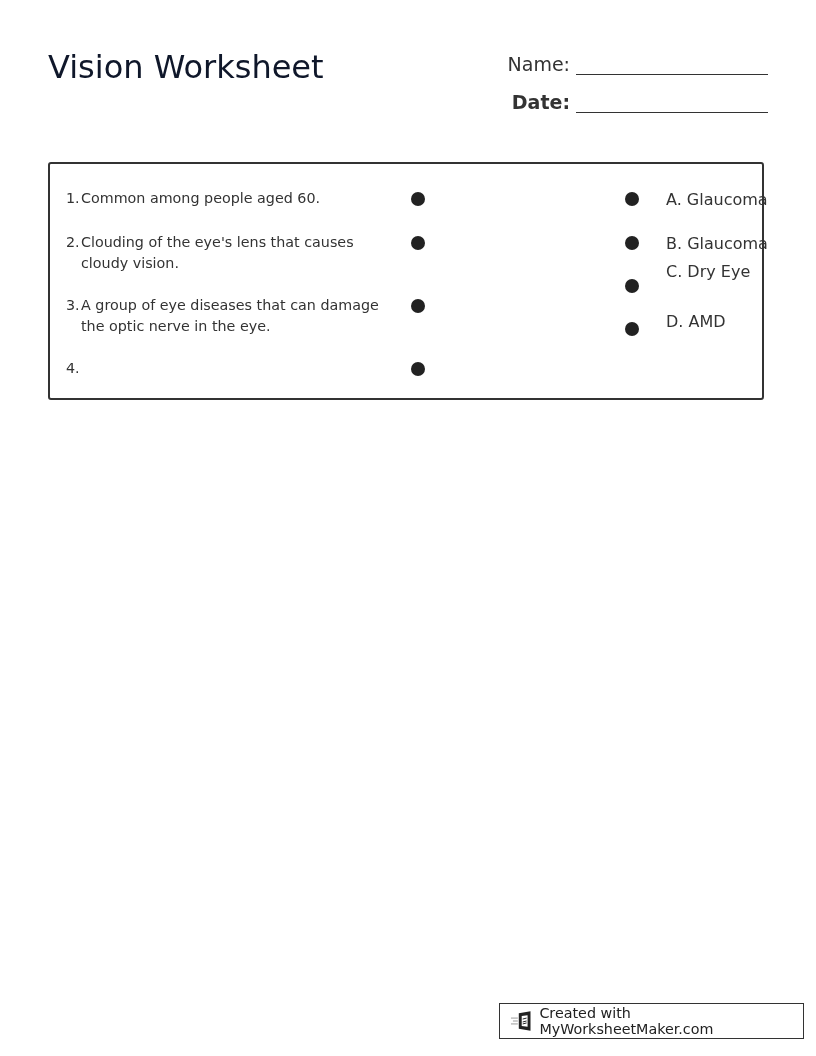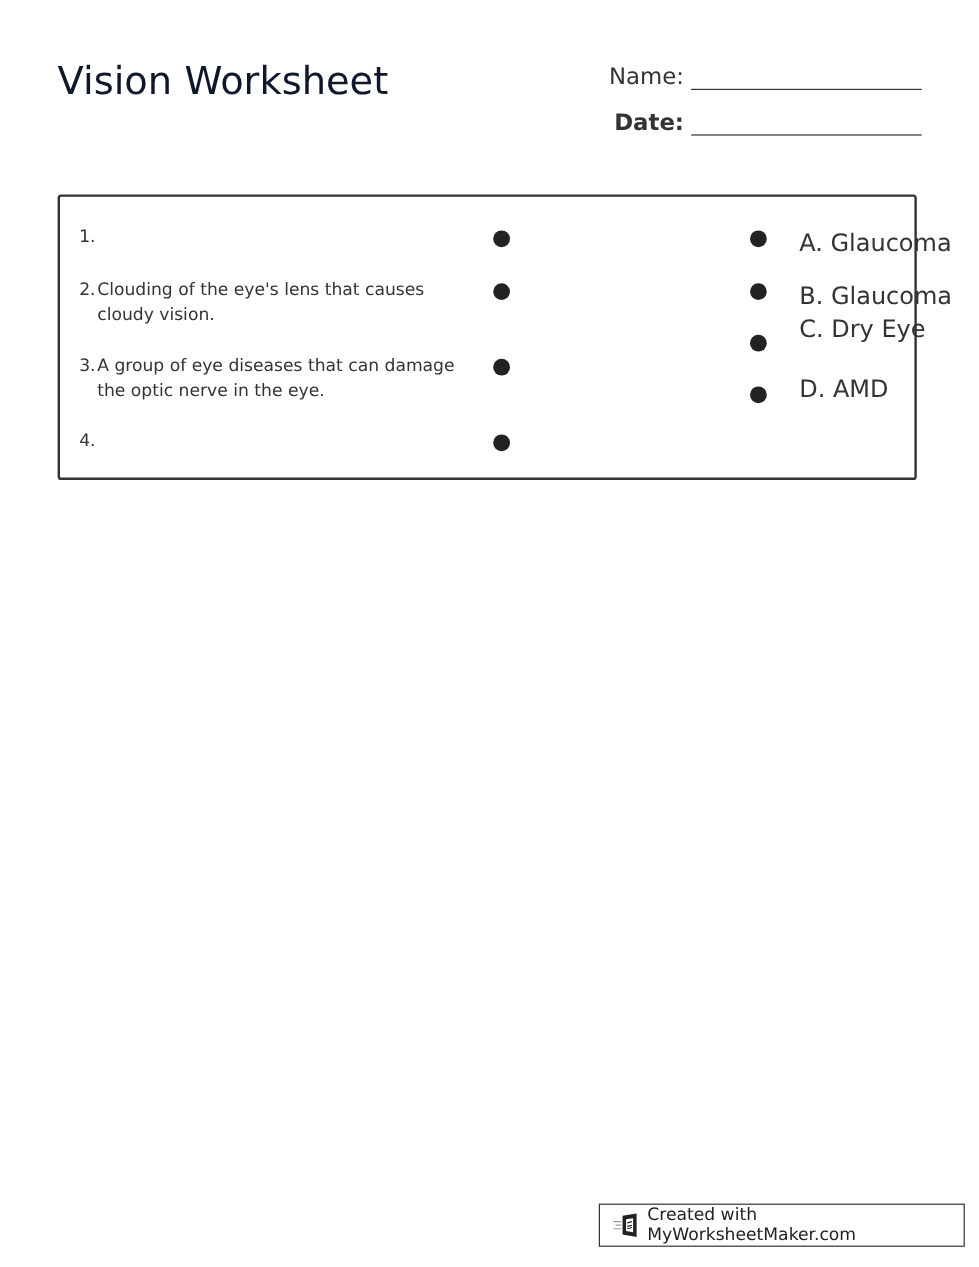"Common among people aged 60." span { html: none -> <span>Common among people aged 60.</span> }
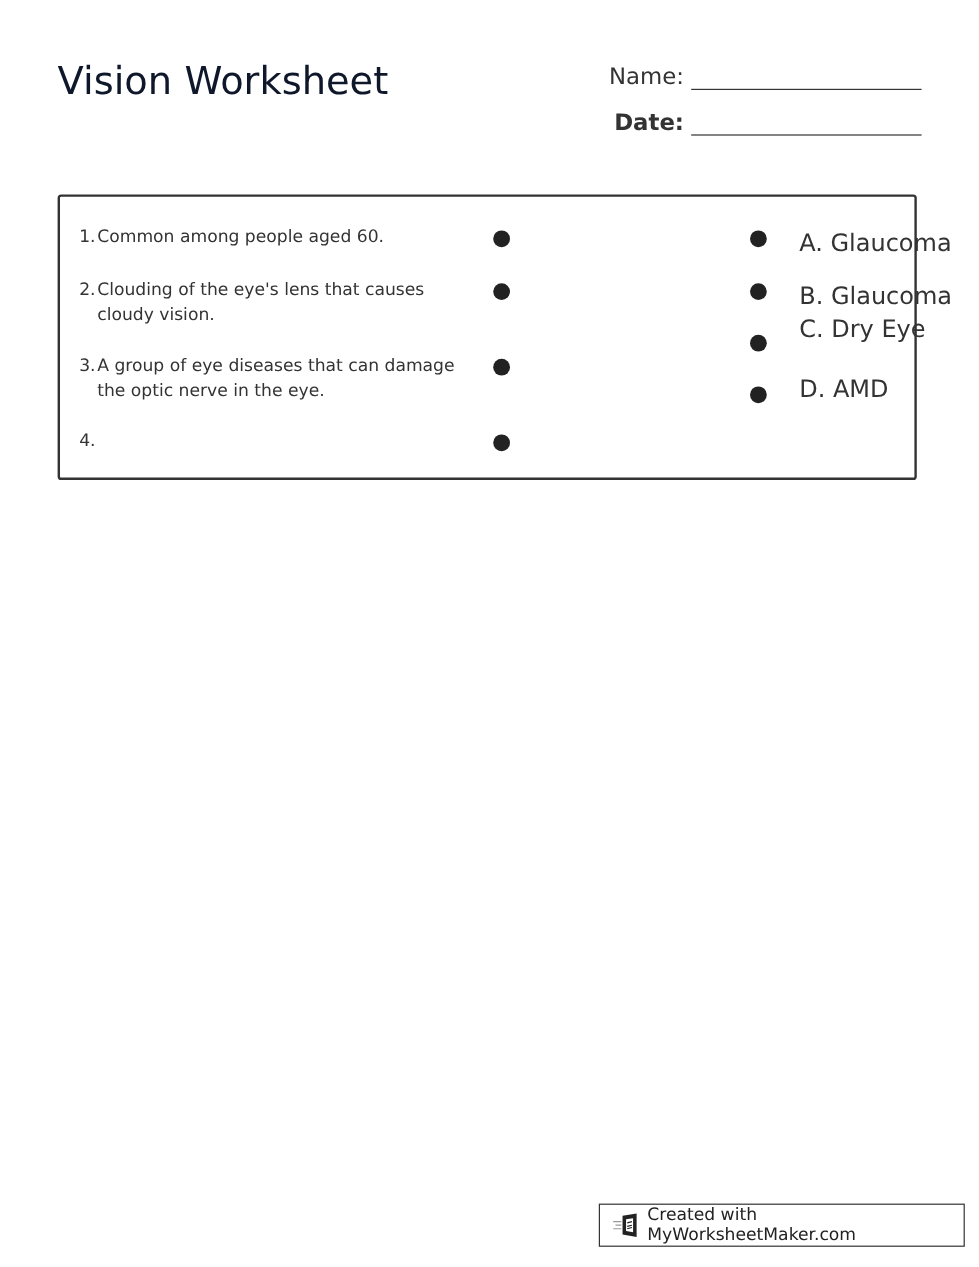"A. Glaucoma" .ans { font-size: 20px -> 16px }
